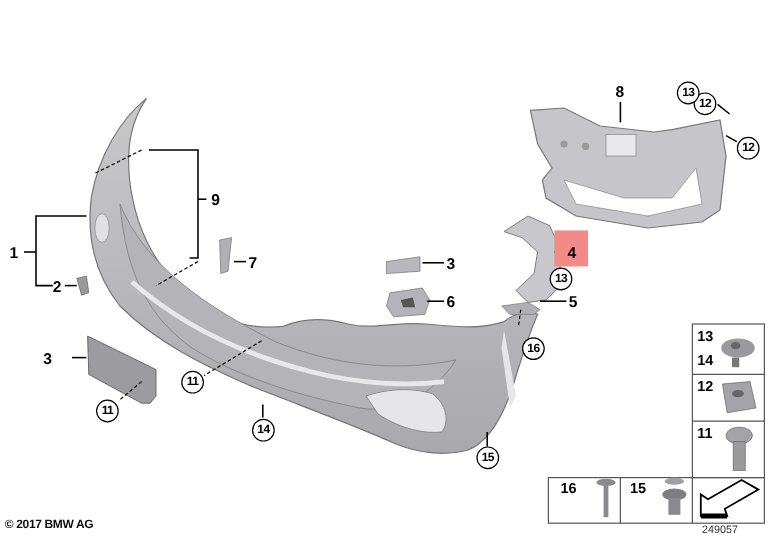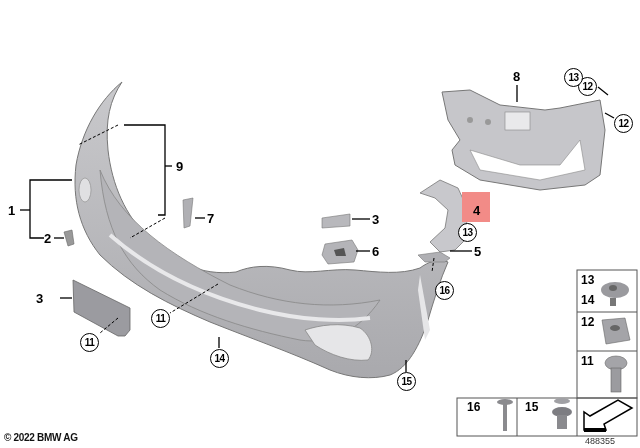"© 2022 BMW AG" span.copyright { text: 2022 -> 2017 }
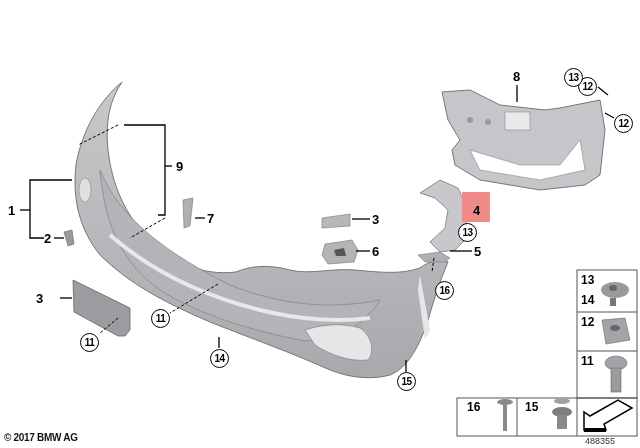"488355" span.imgid { text: 488355 -> 249057 }
